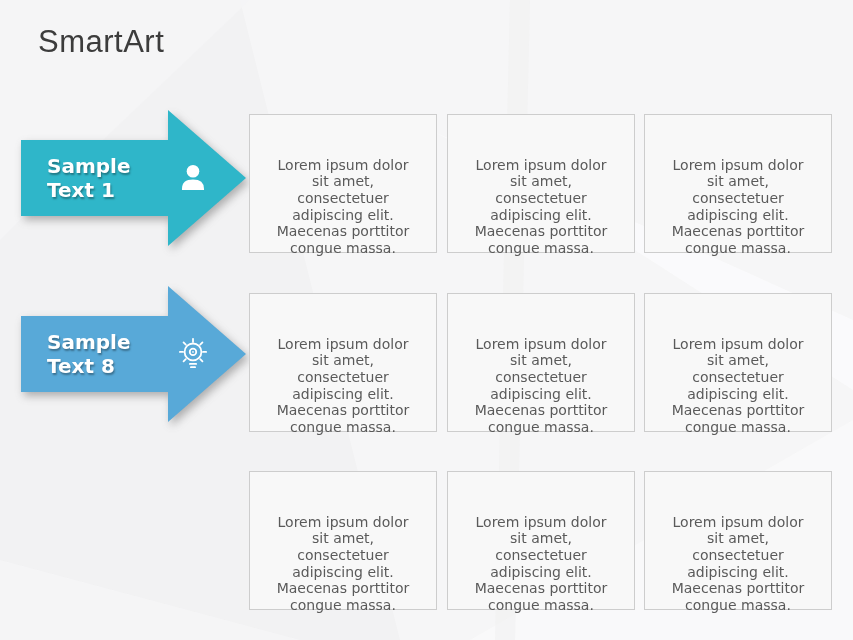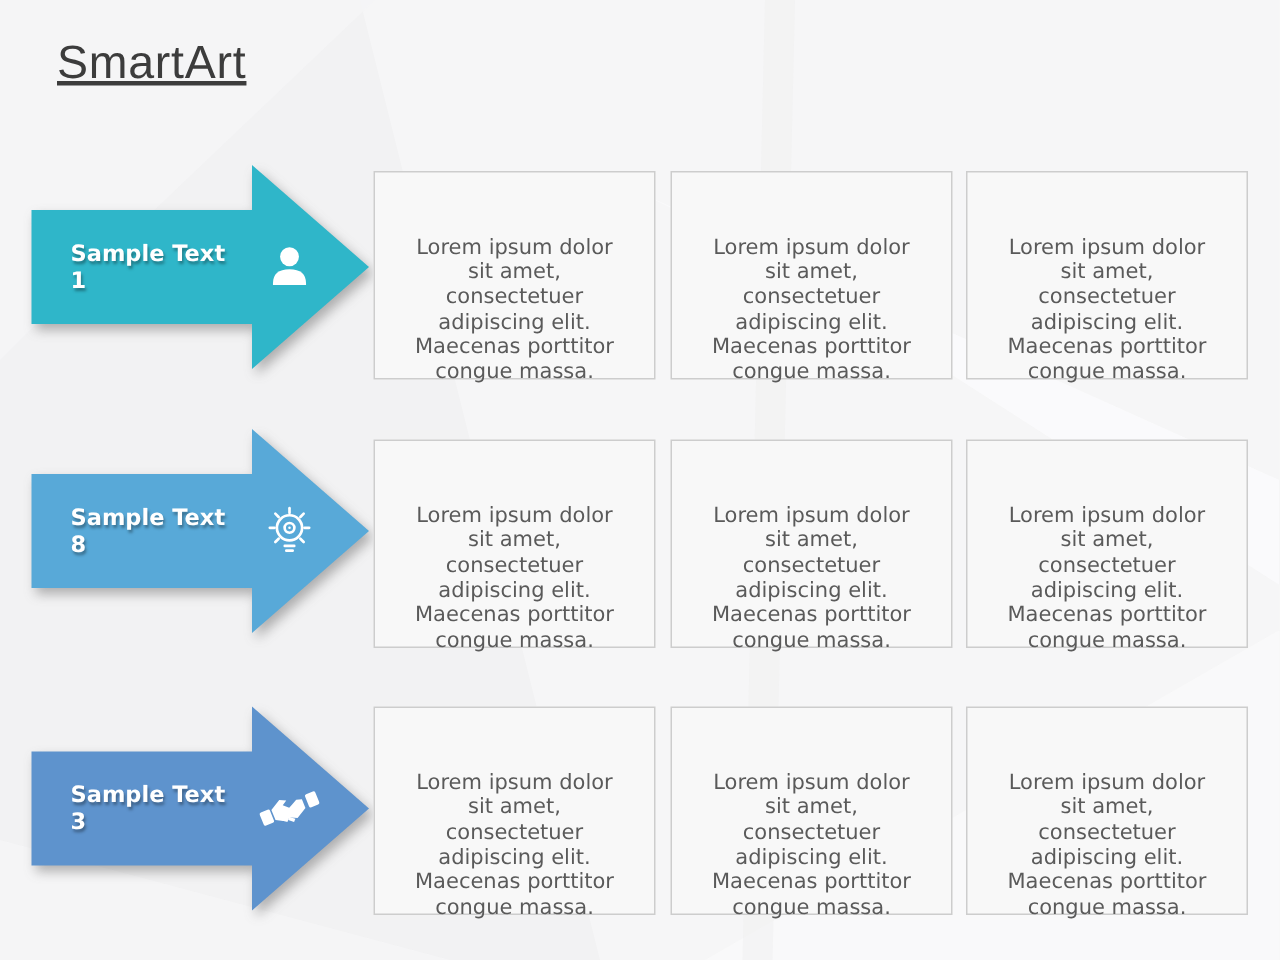"SmartArt" .page-title { text-decoration: underline -> none }
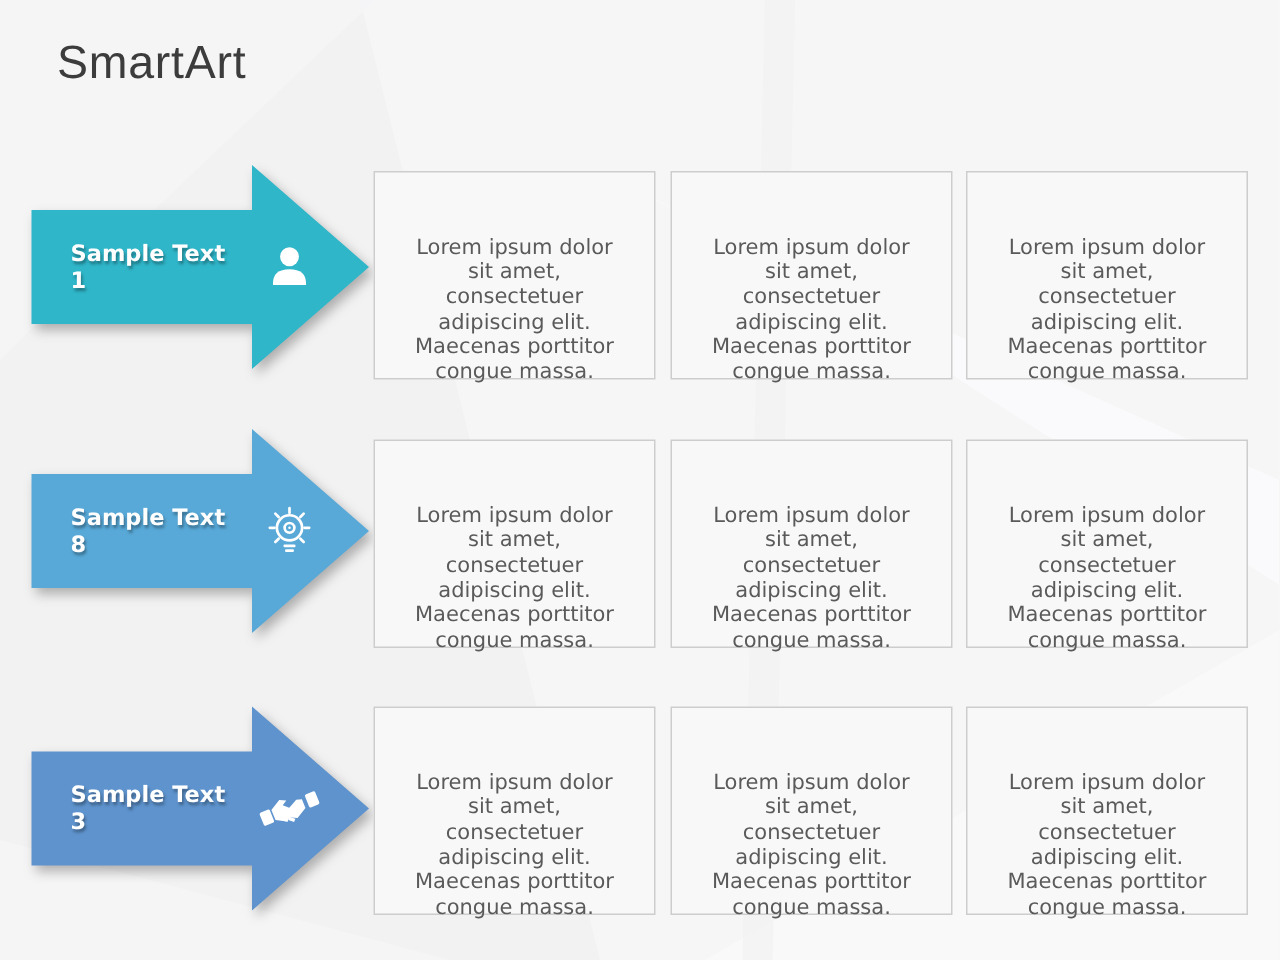"Sample Text 1" .arrow-label { font-size: 15px -> 20px }
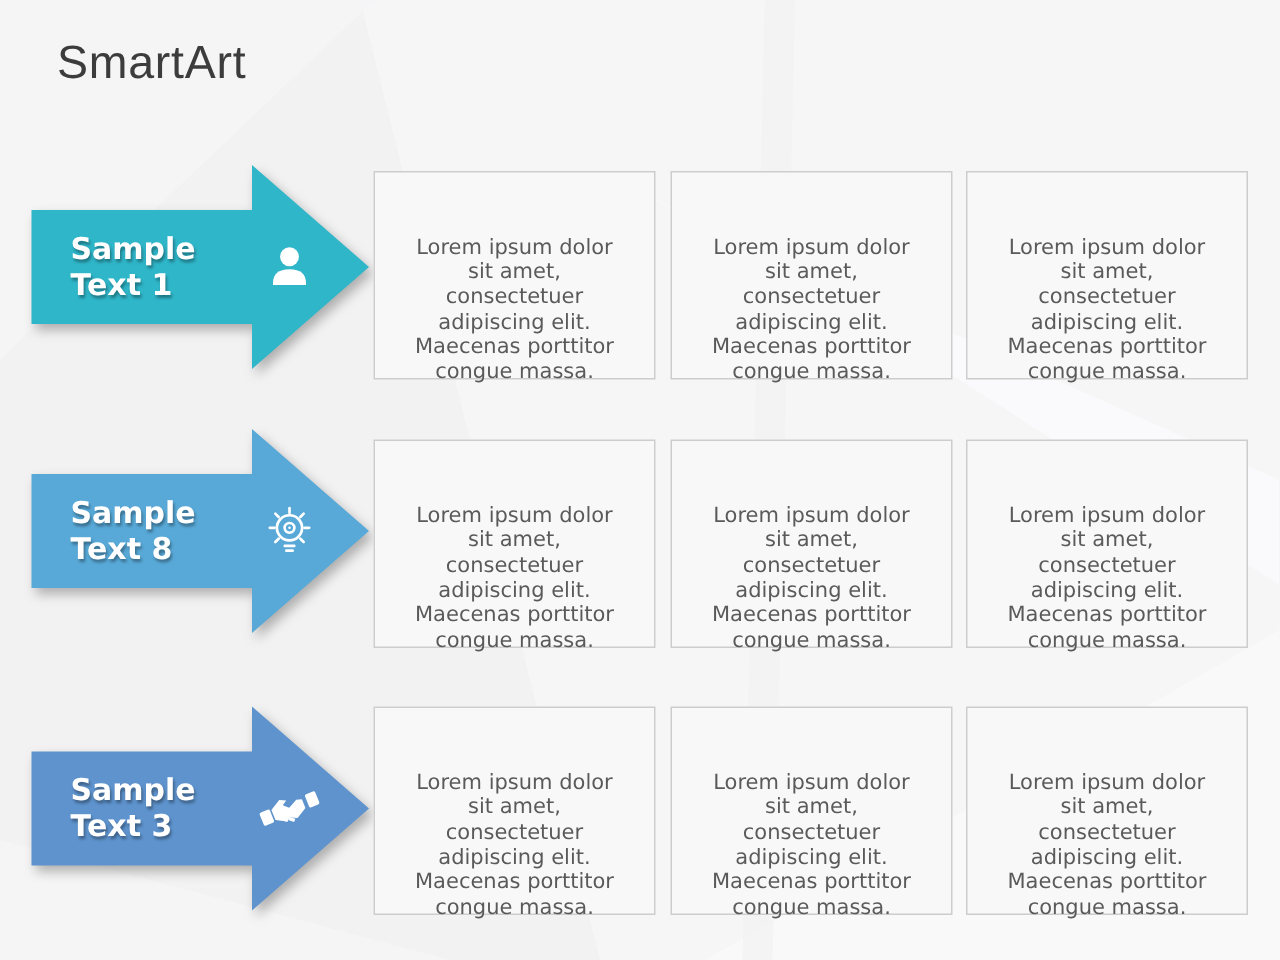"Sample Text 3" div.arrow { html: <div> <div></div> <div></div> <div>Sample Text 3</div> <span> <svg> <g> <rect></rect> <rect></rect> <path></path> <path></path> <path></path> </g> </svg> </span> </div> -> none }
